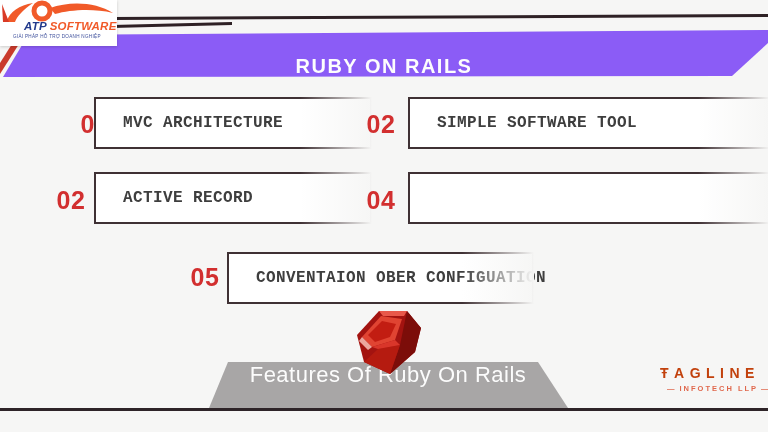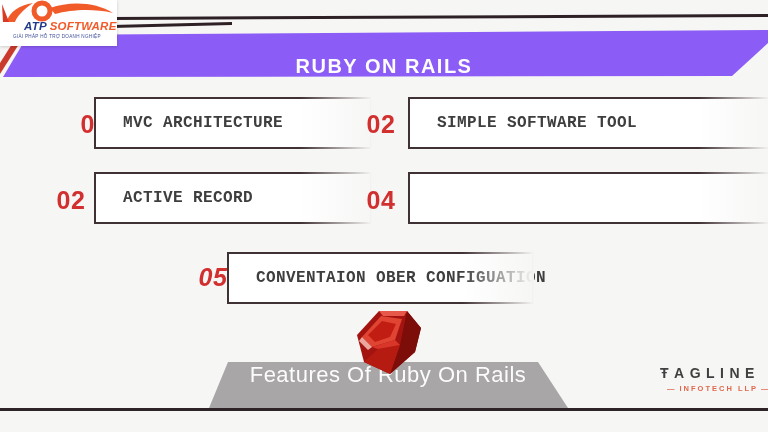"05" .n5 { font-style: italic -> none; left: 196px -> 188px }
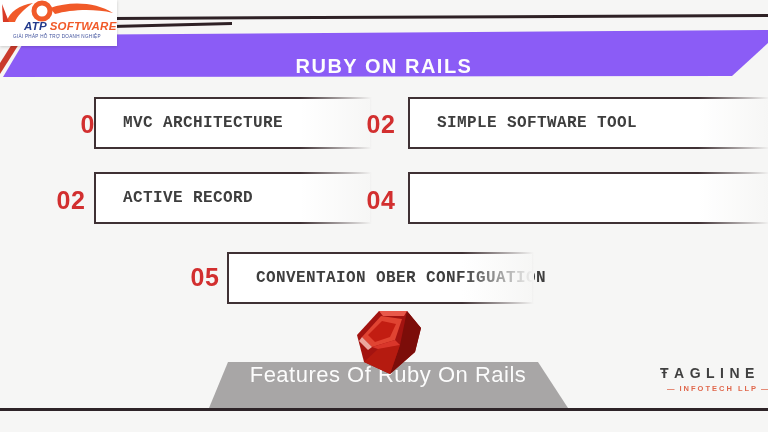"ŦAGLINE" .tl-word { color: #404040 -> #c2410c }
